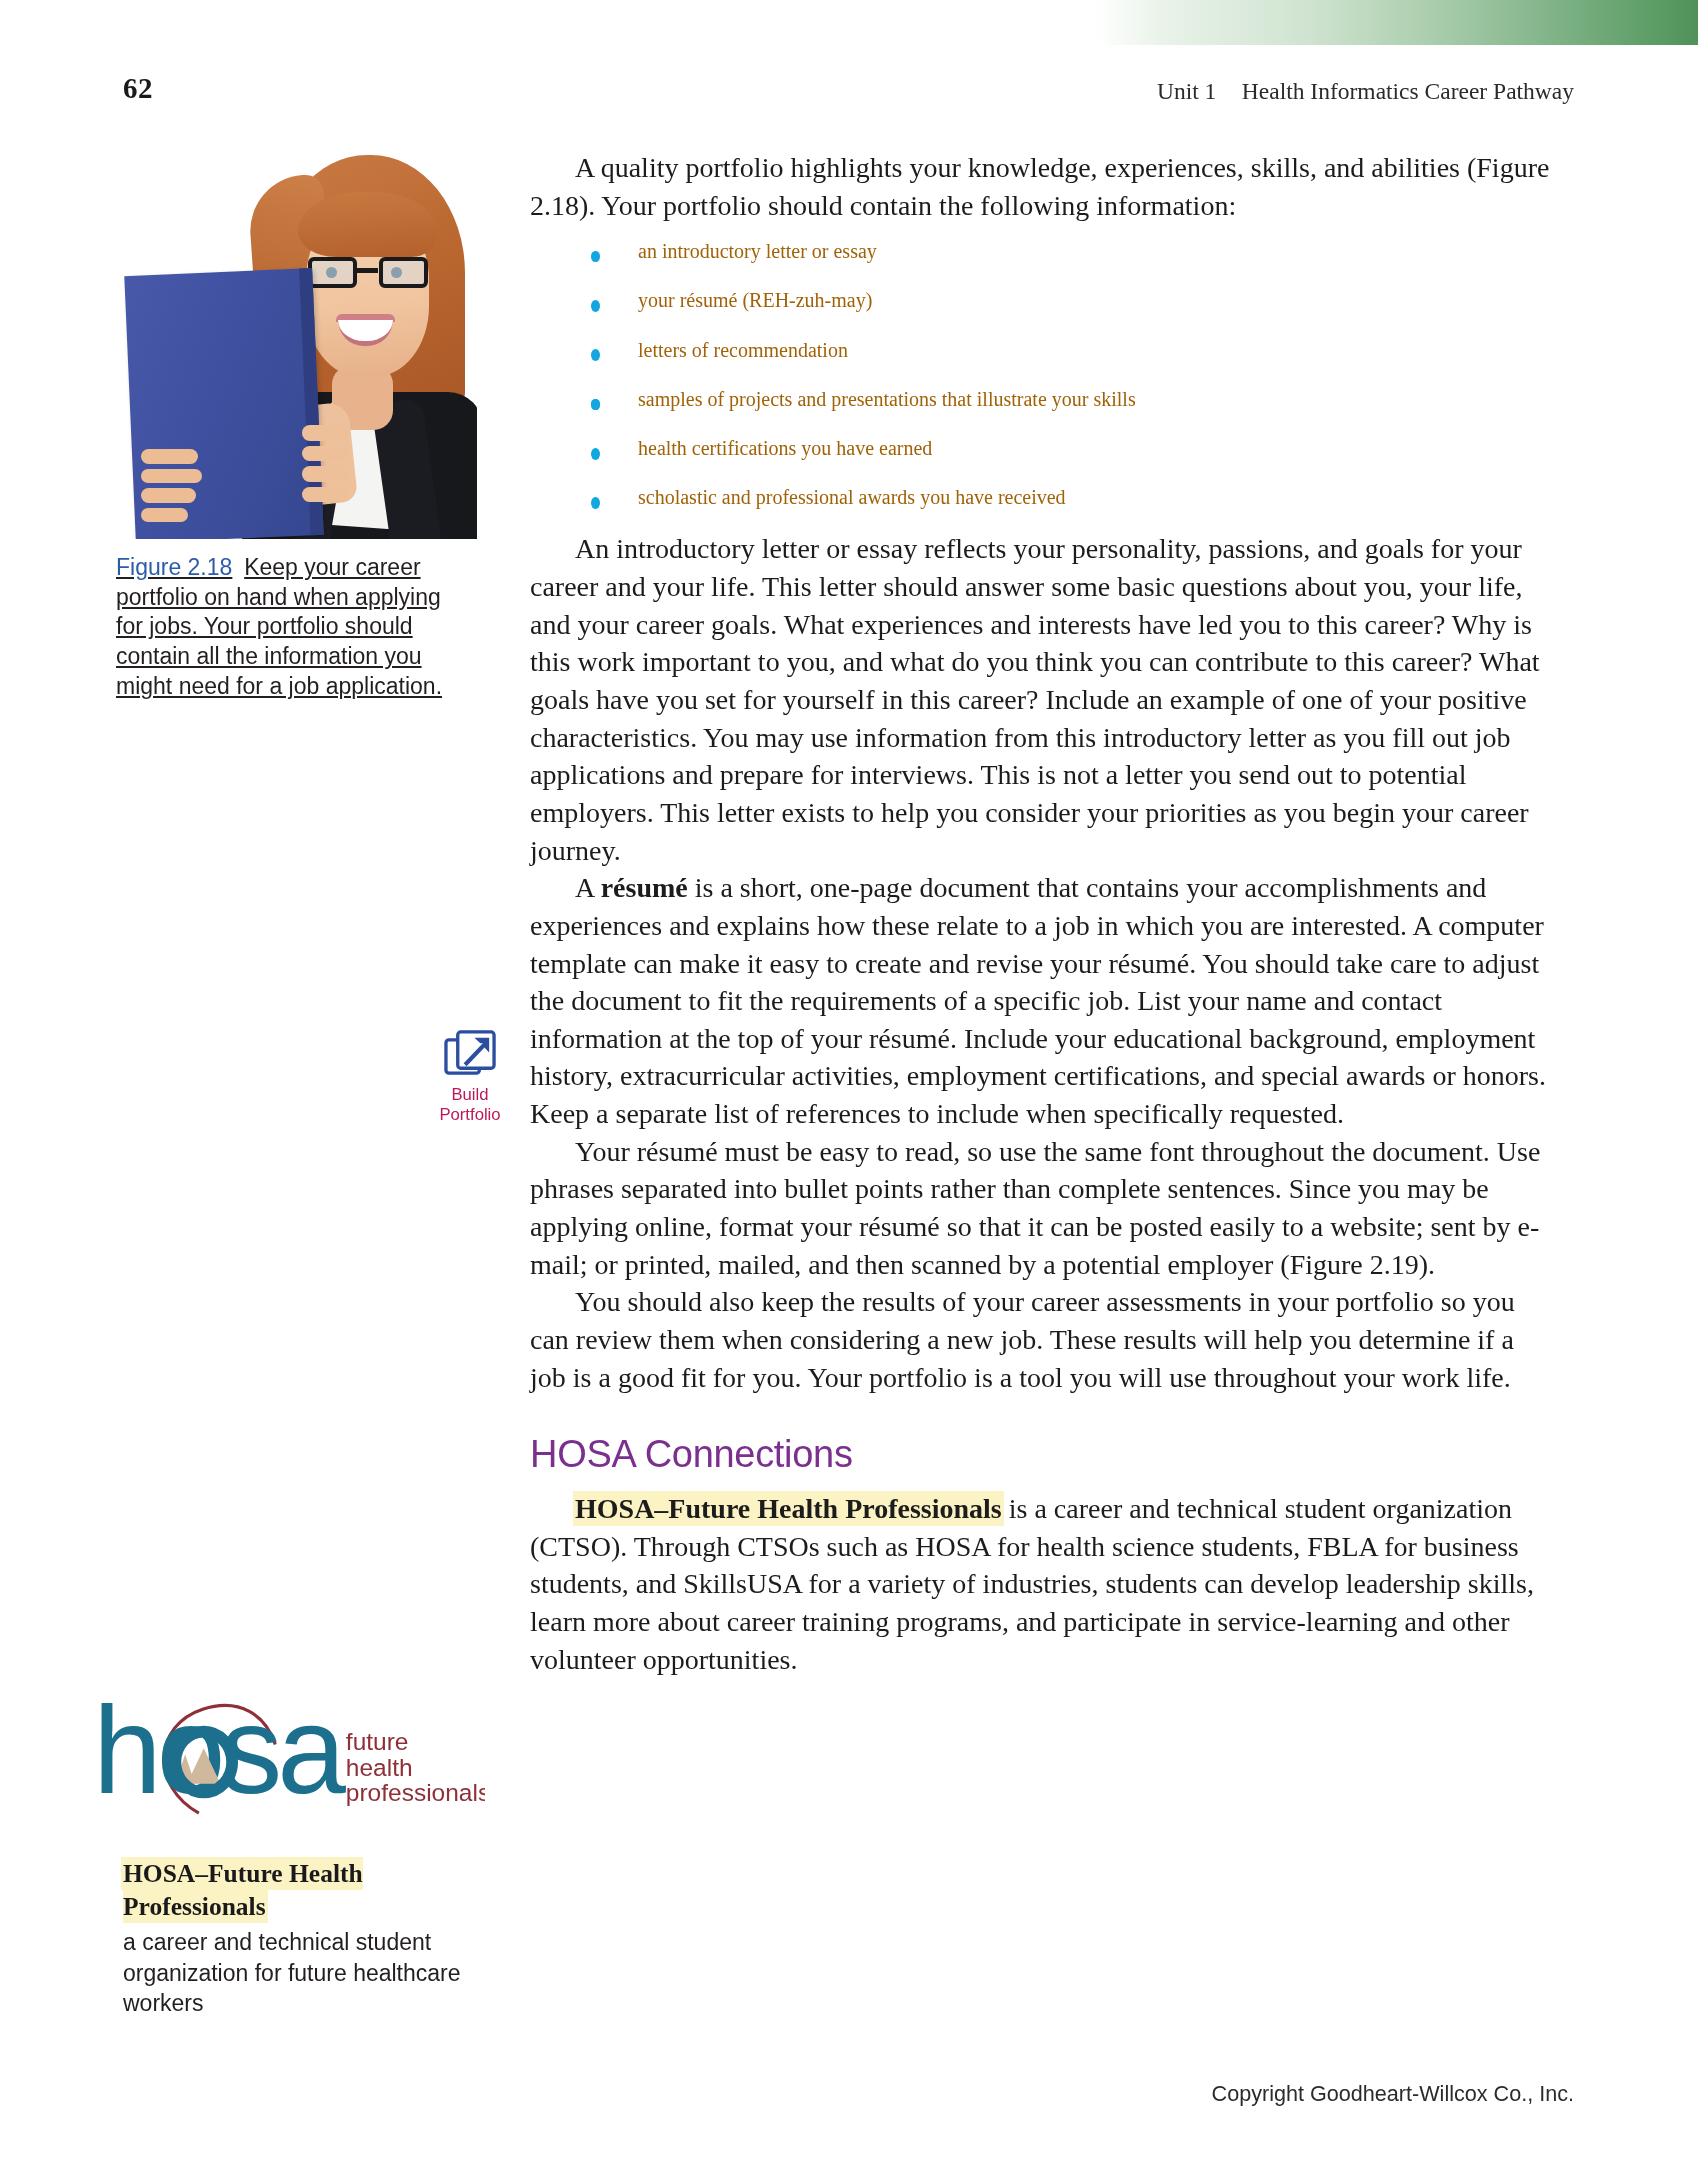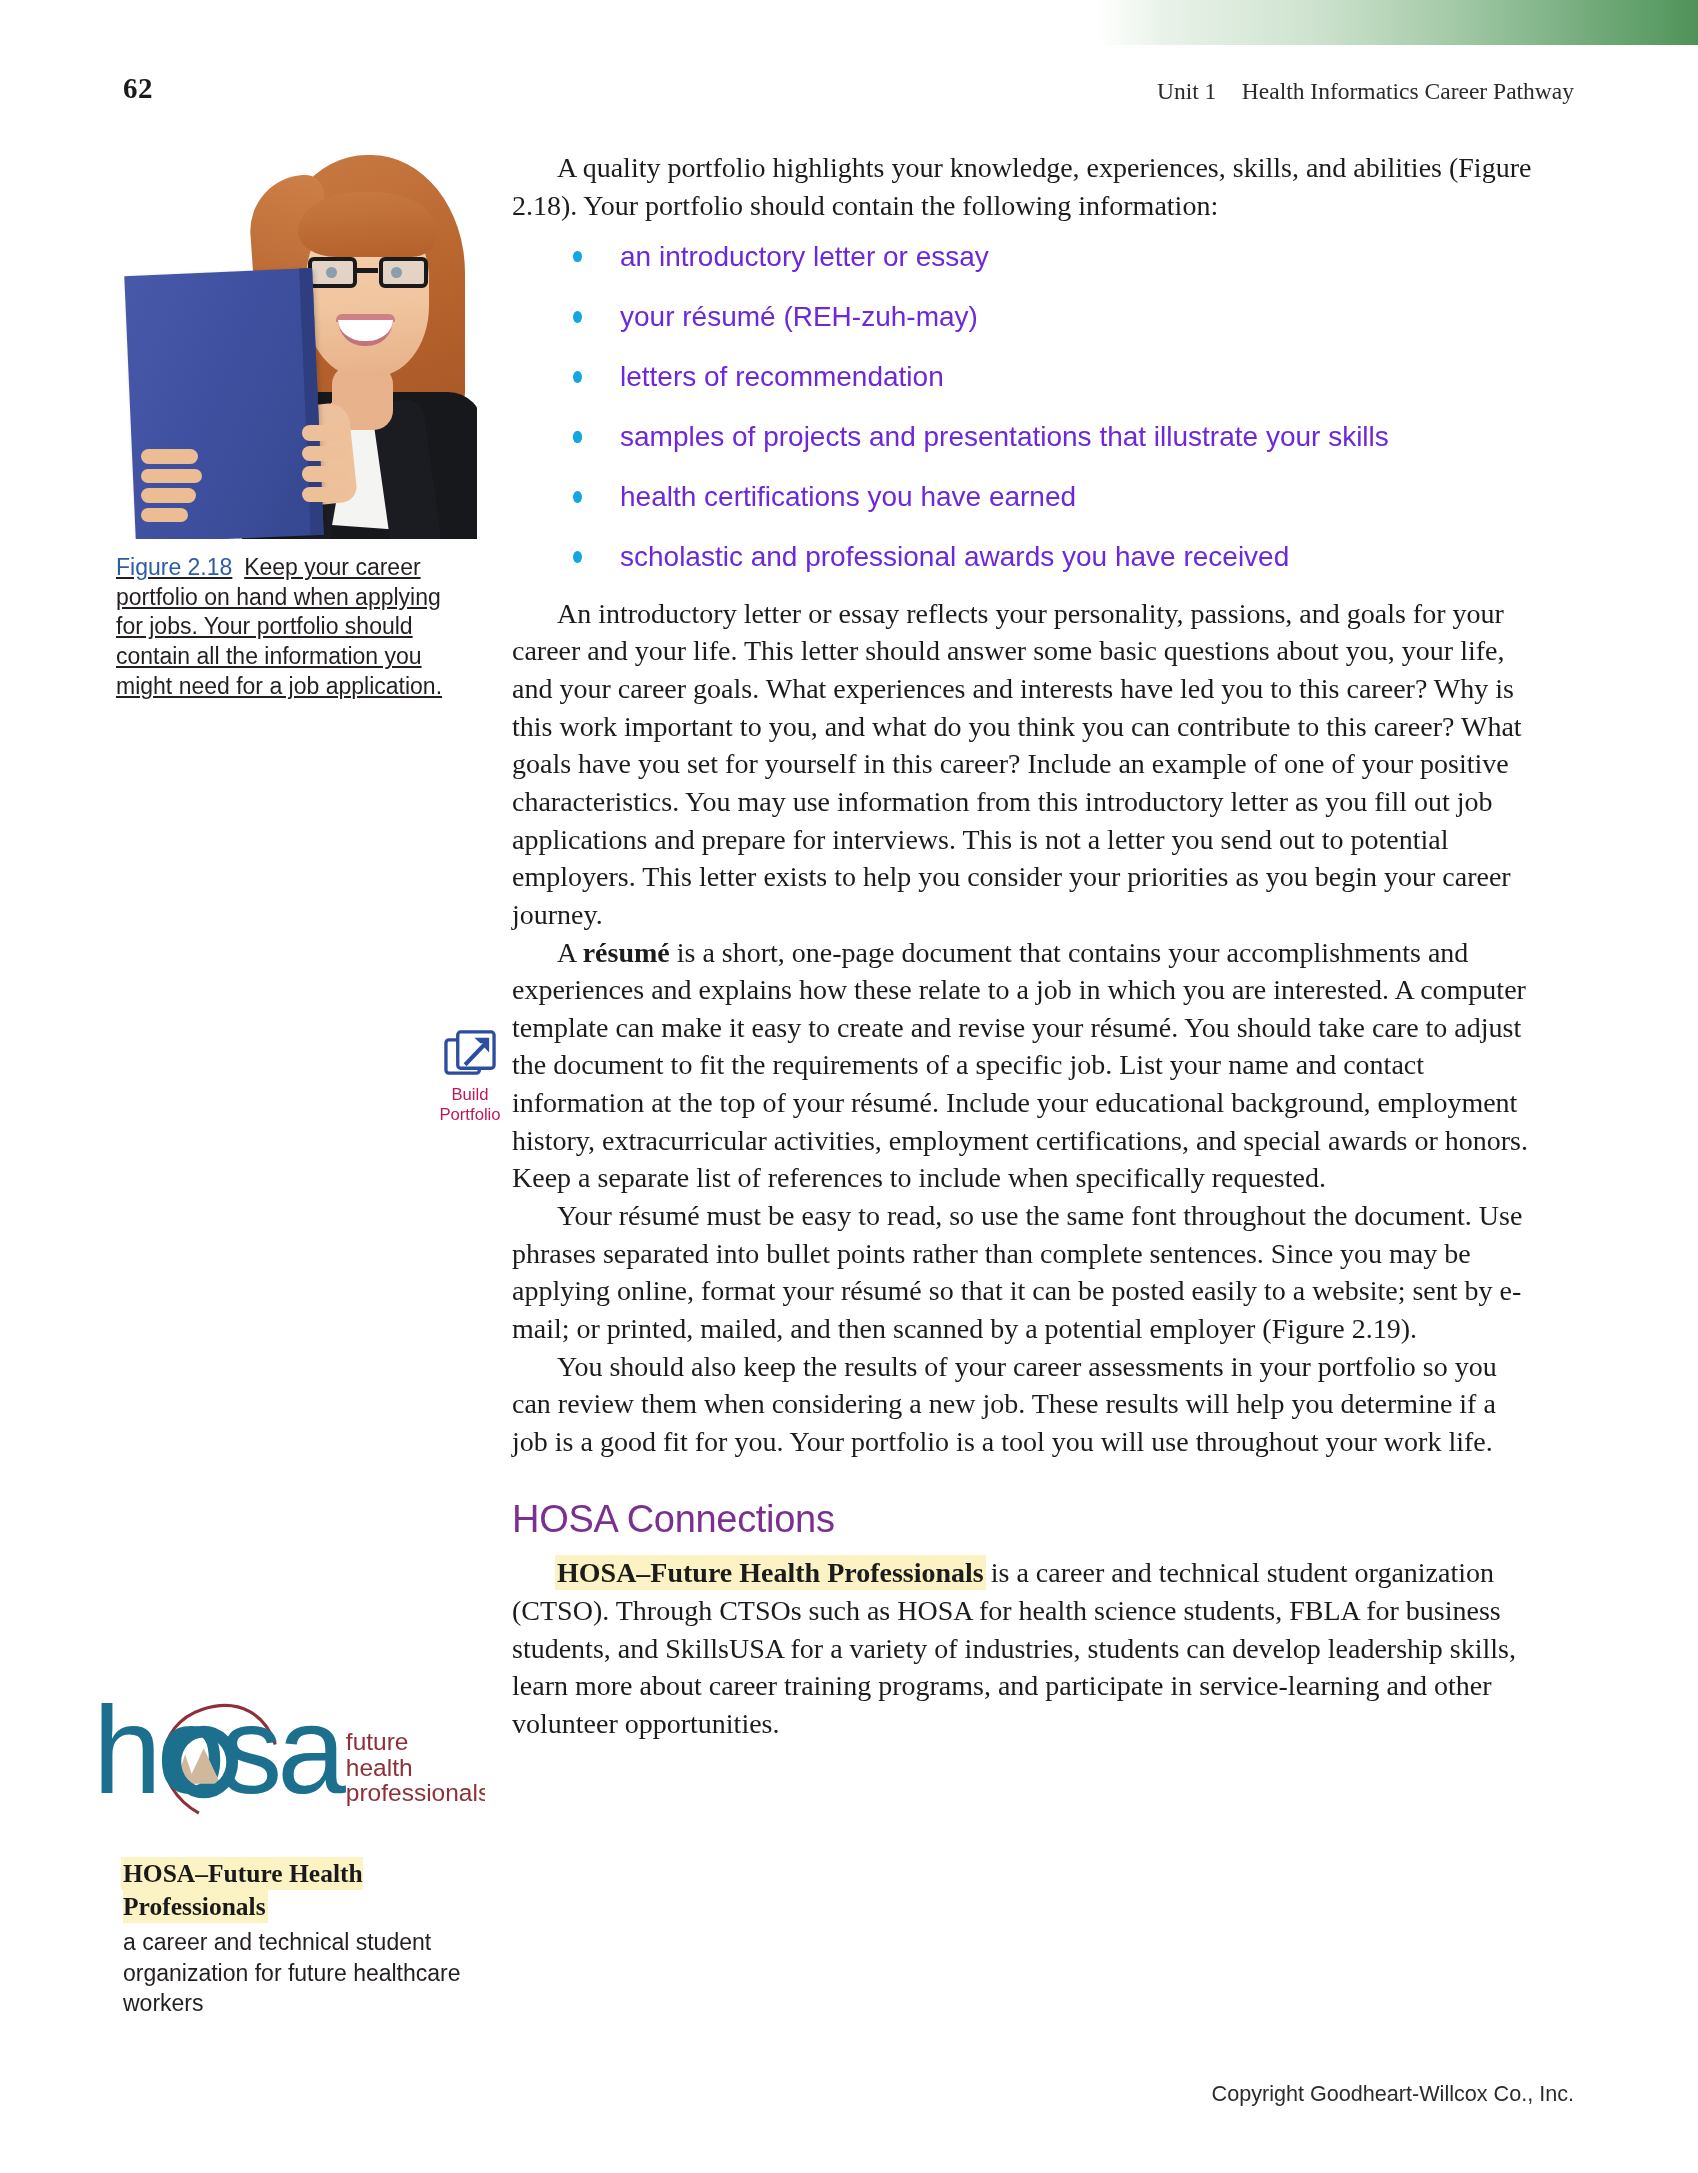"A quality portfolio highlights your" #main-column { left: 512px -> 530px }
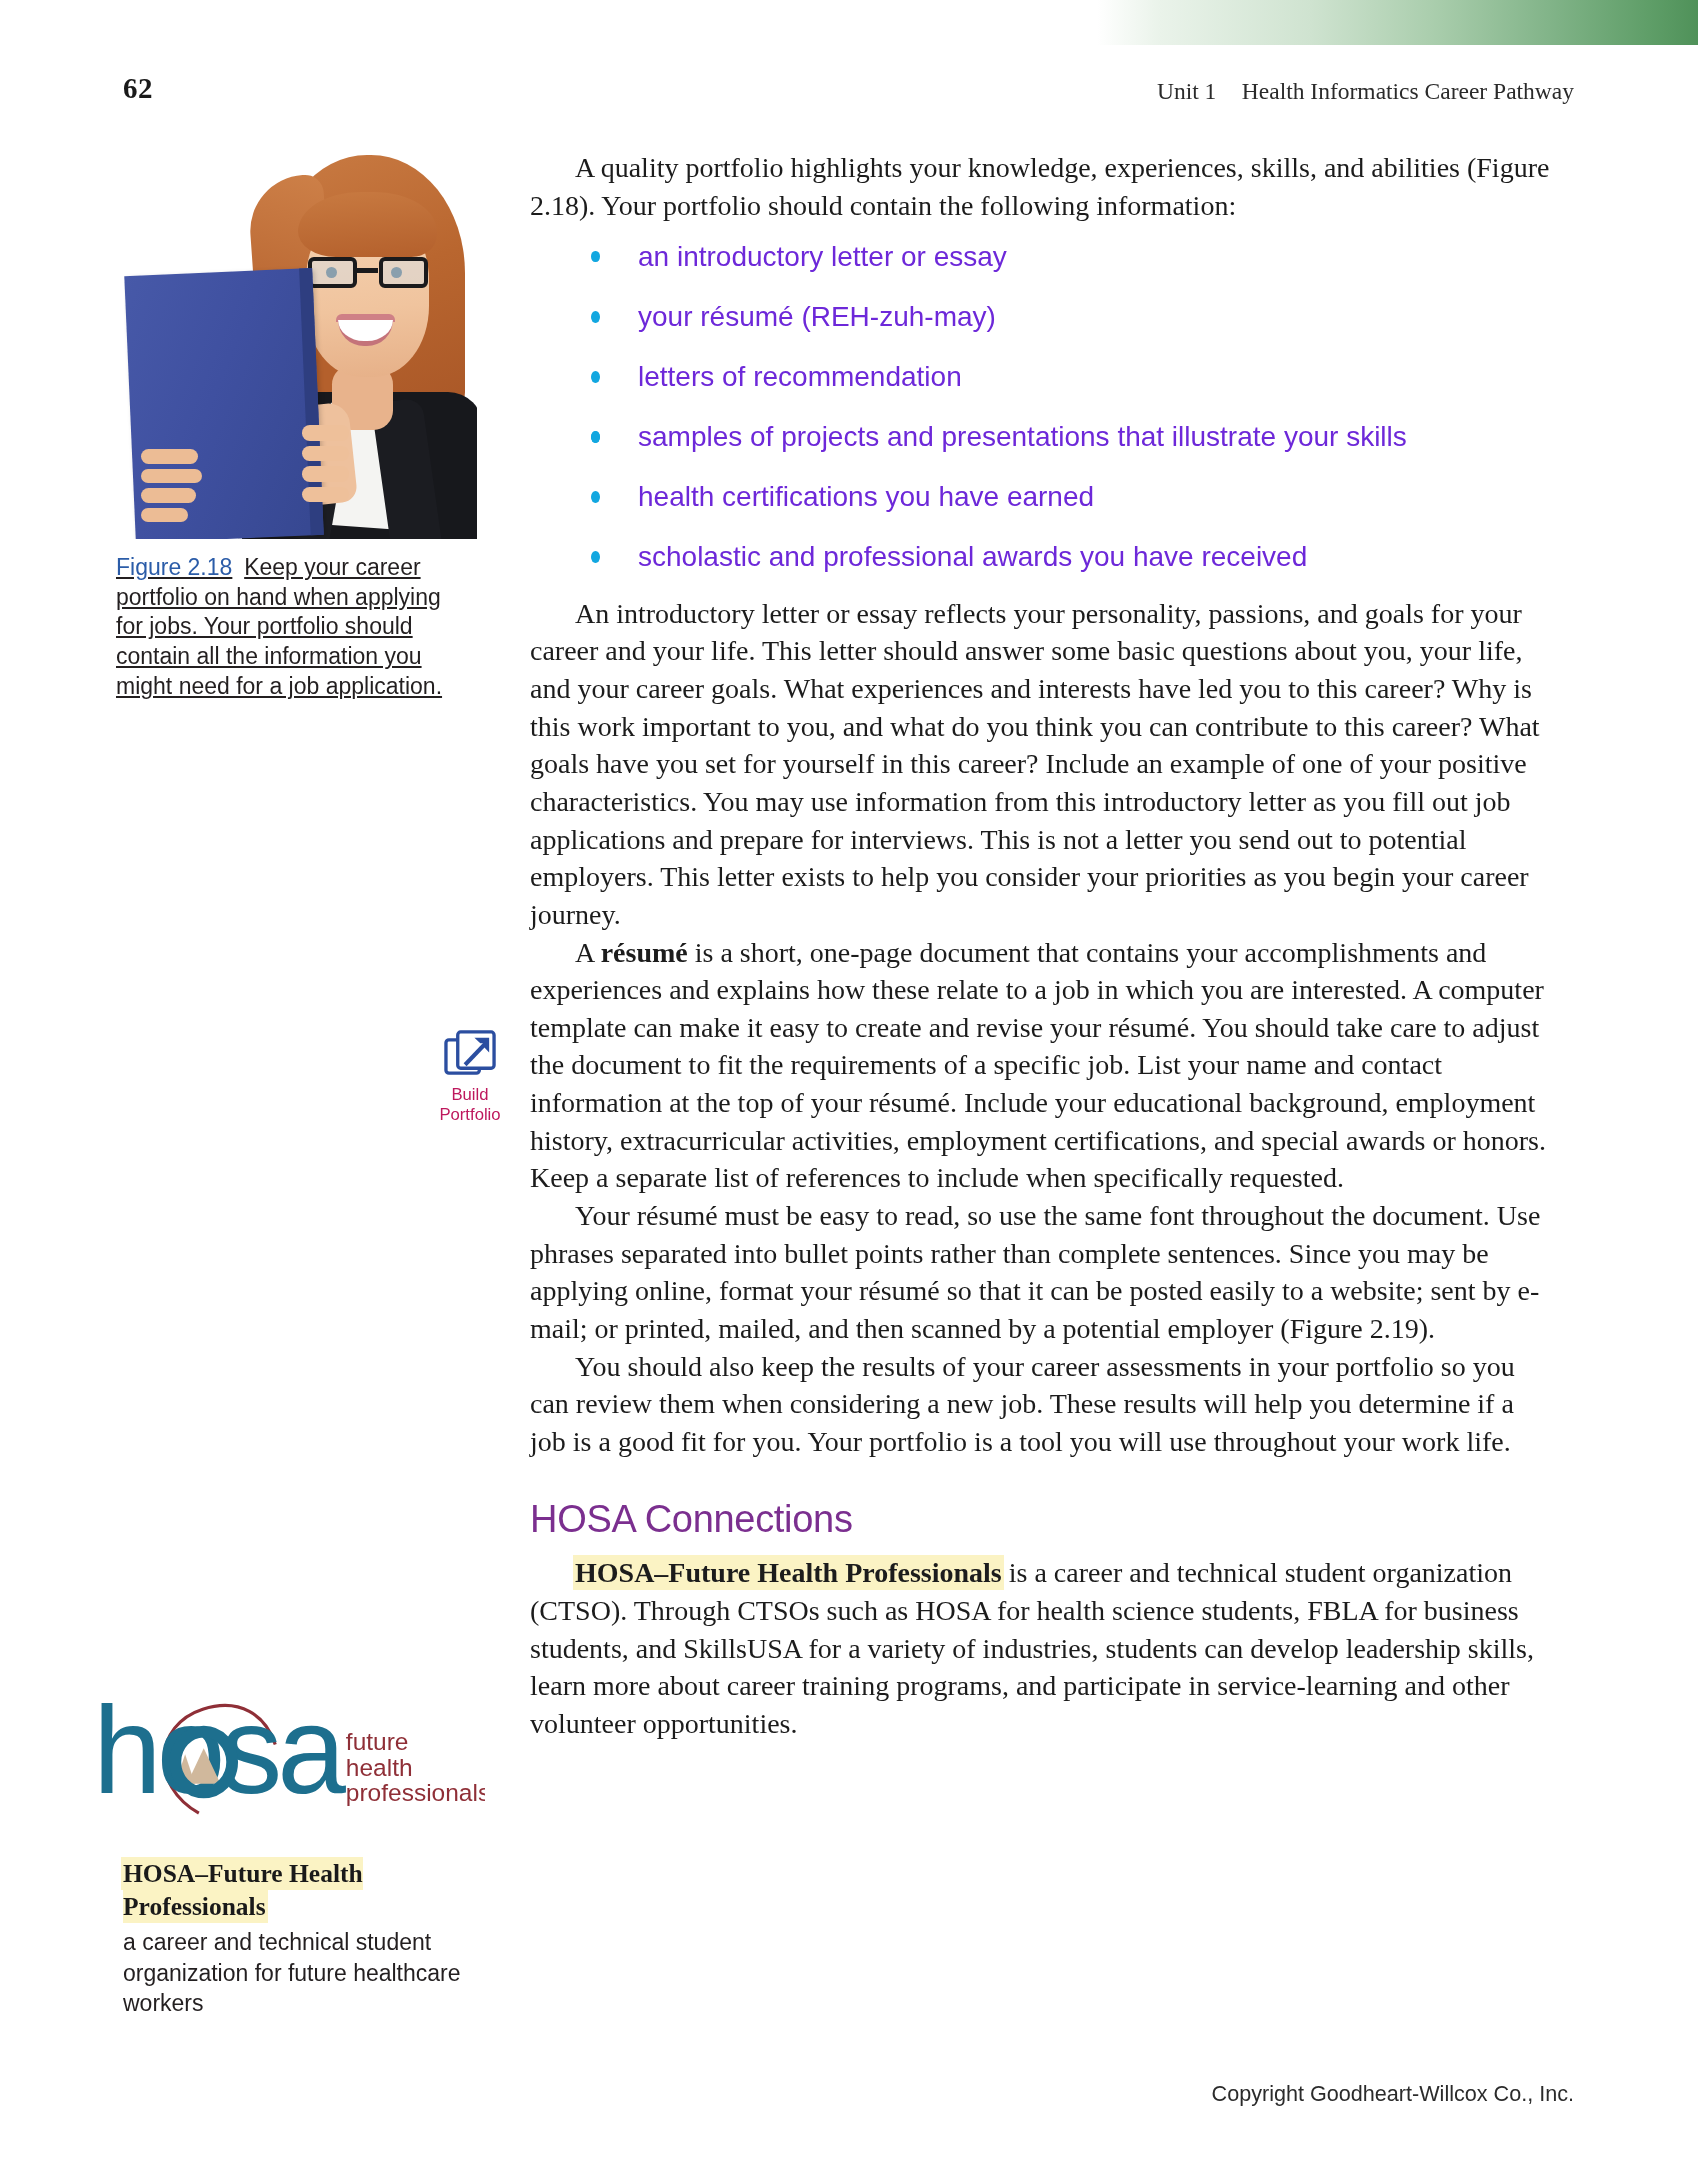"an introductory letter or essay" ul#portfolio-list li { color: #6d28d9 -> #a16207; font-family: Liberation Sans, sans-serif -> Liberation Serif, serif; font-size: 28px -> 20px }
